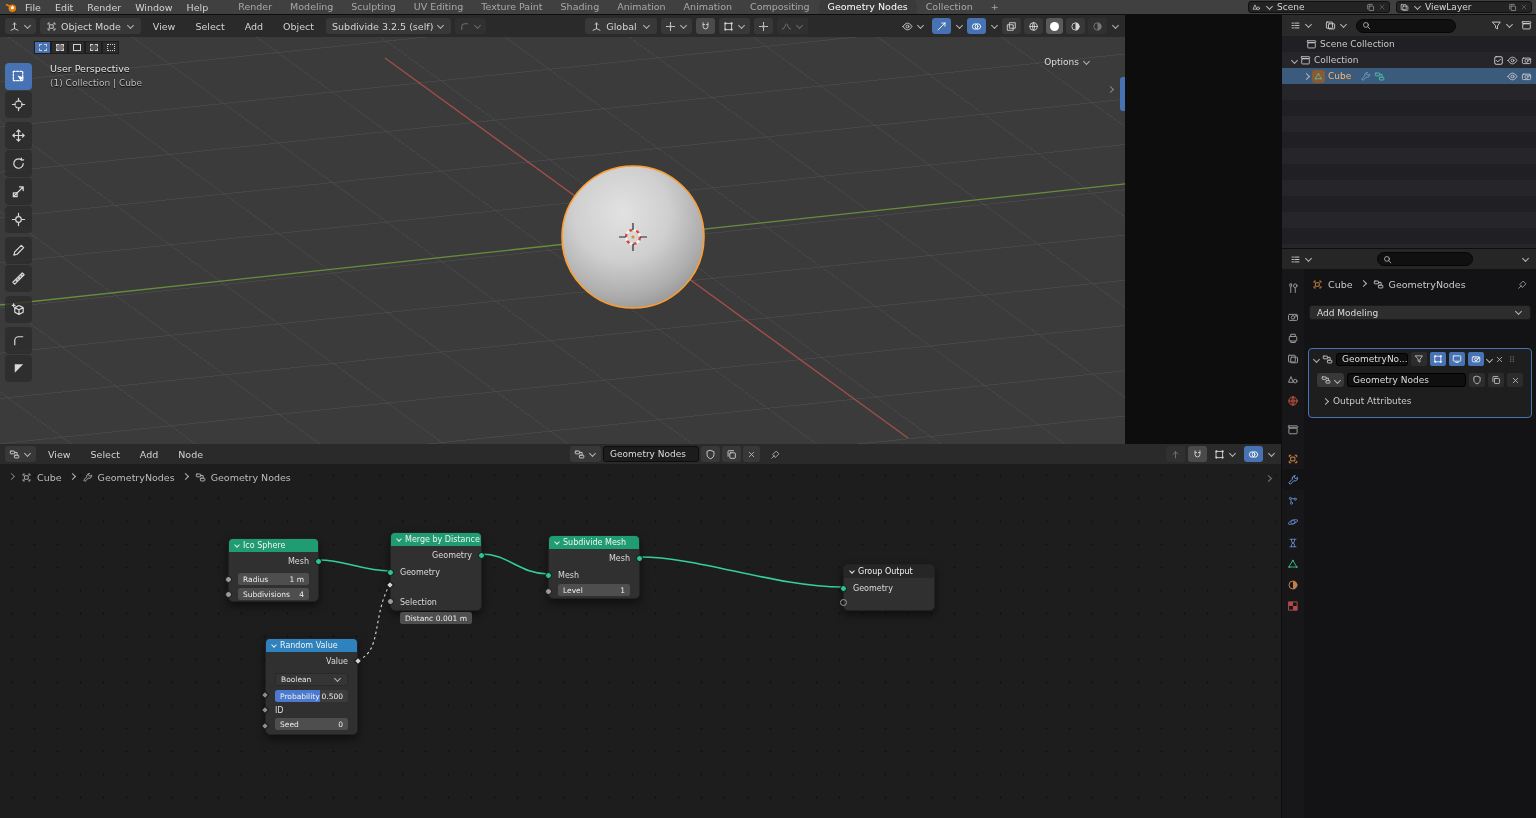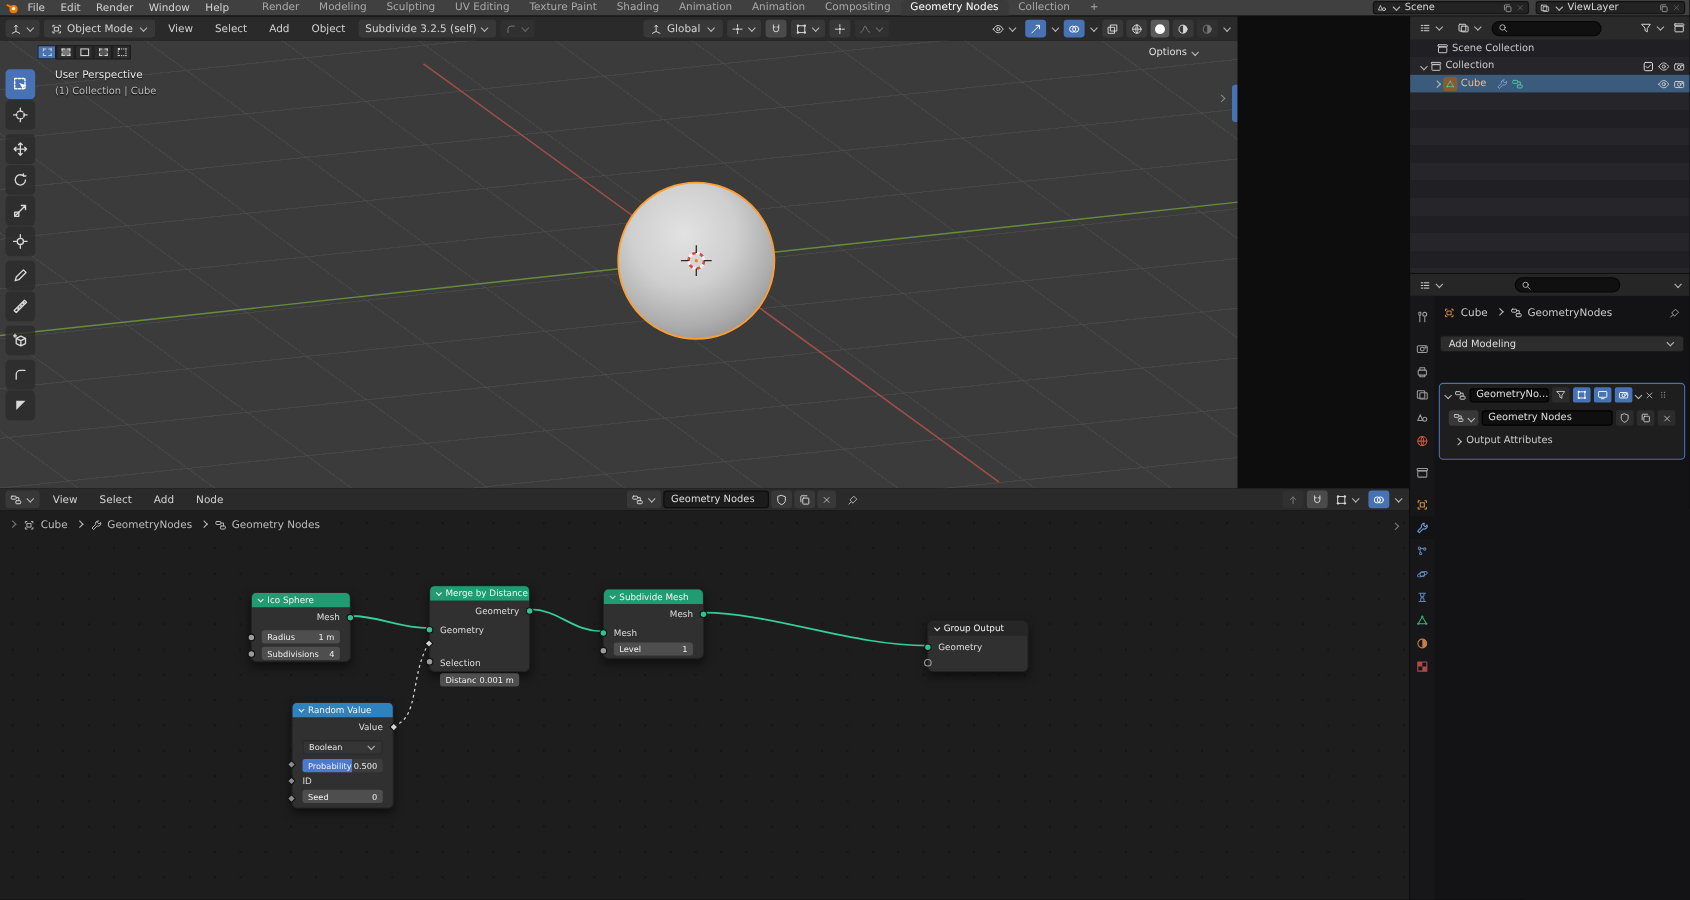"Options" div.abs { top: 4px -> 18px }
